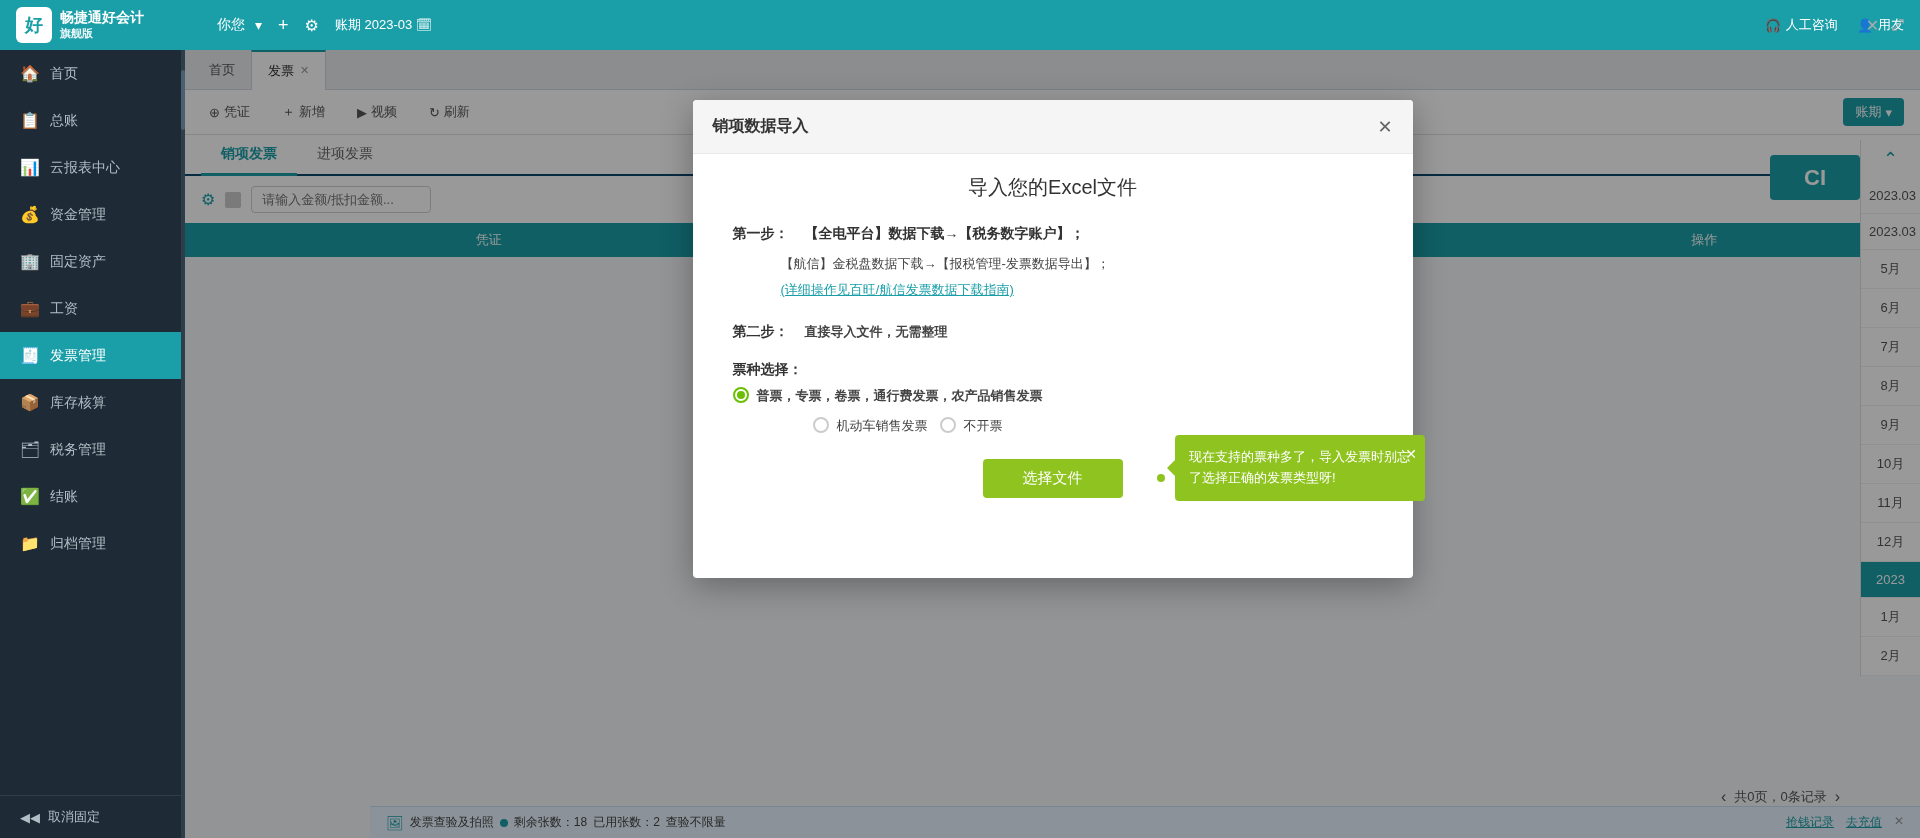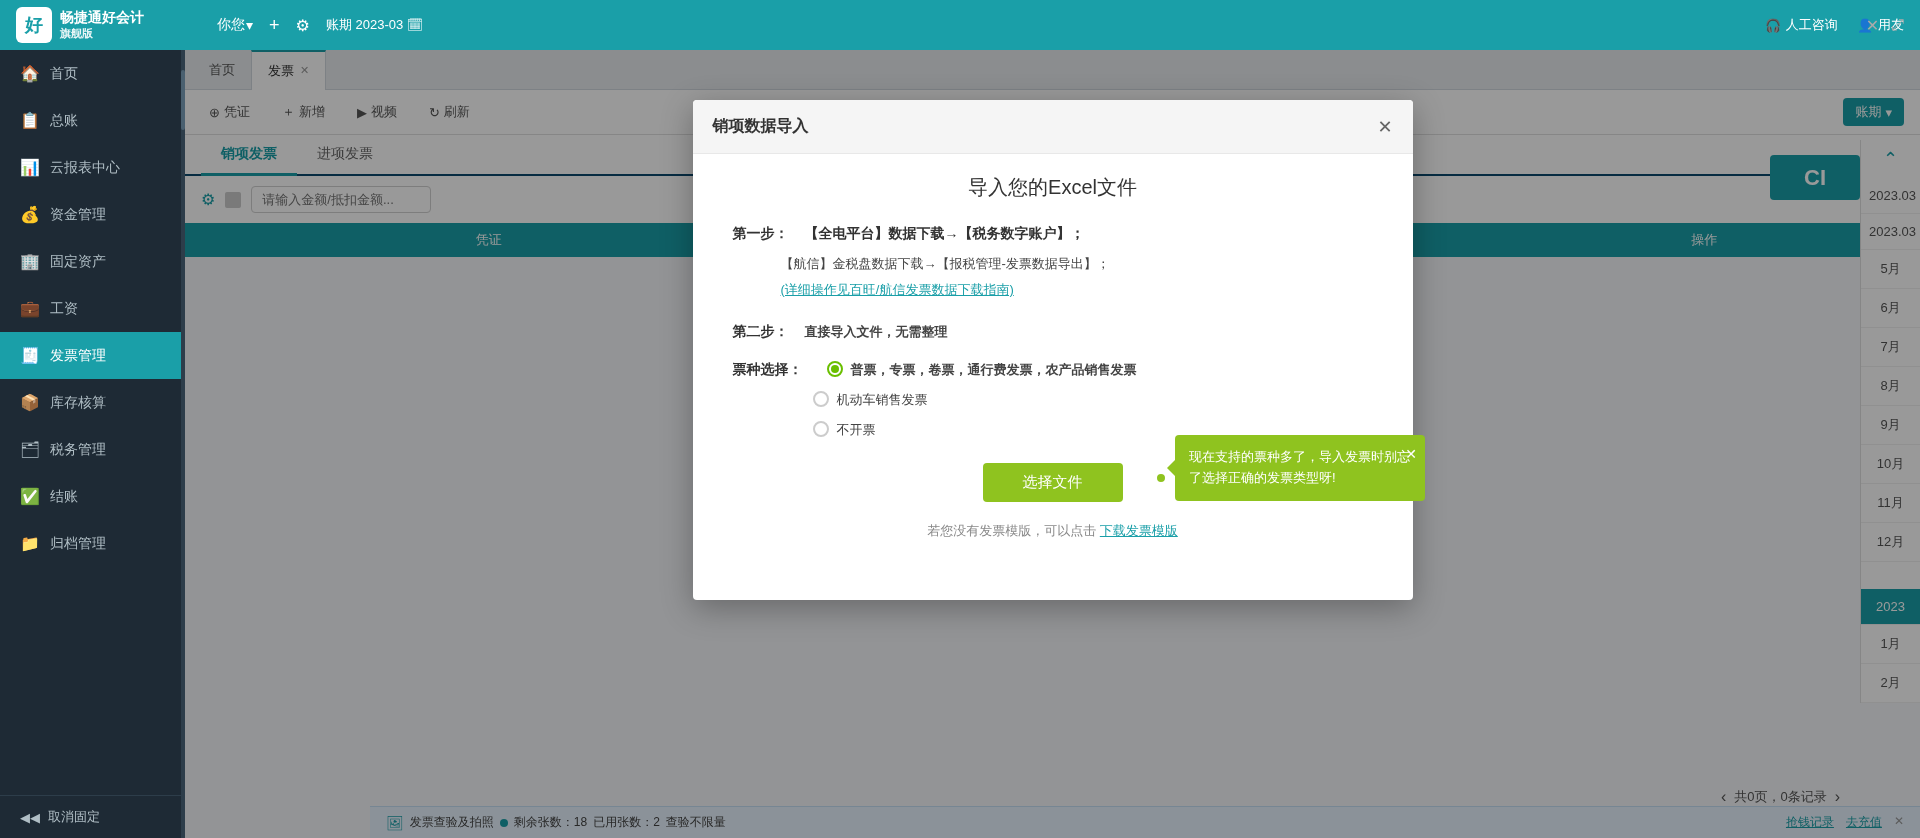"你您" .company-name { gap: 1px -> 10px }
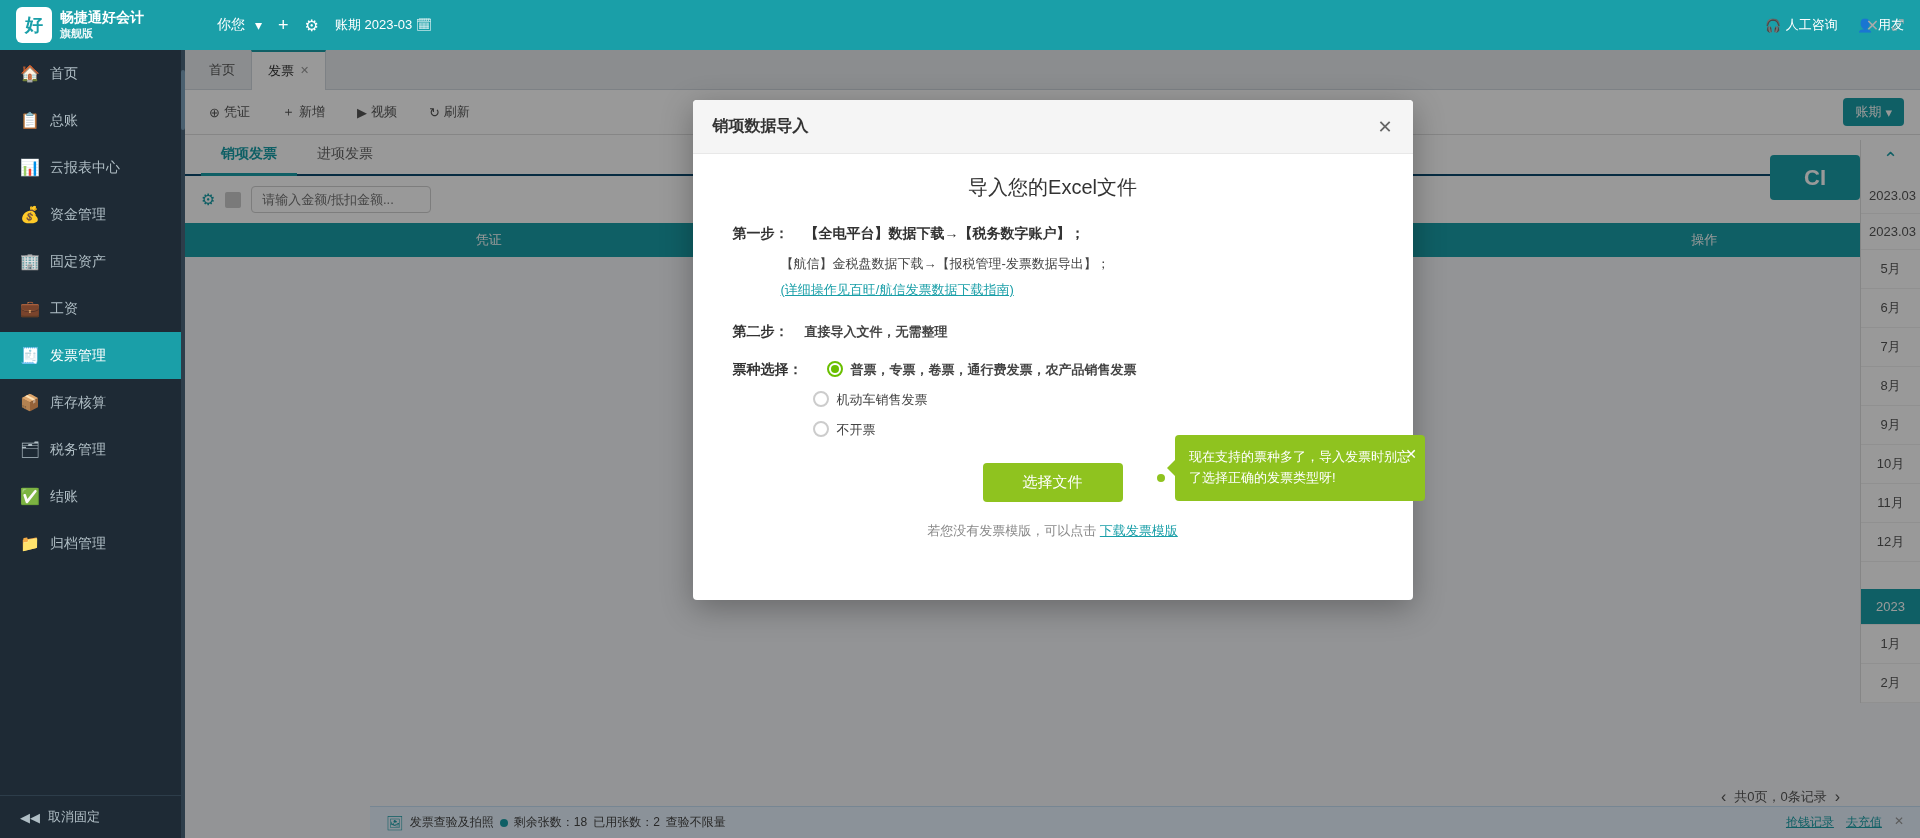"票种选择：" .ticket-label { flex-direction: none -> column; gap: 24px -> 8px }
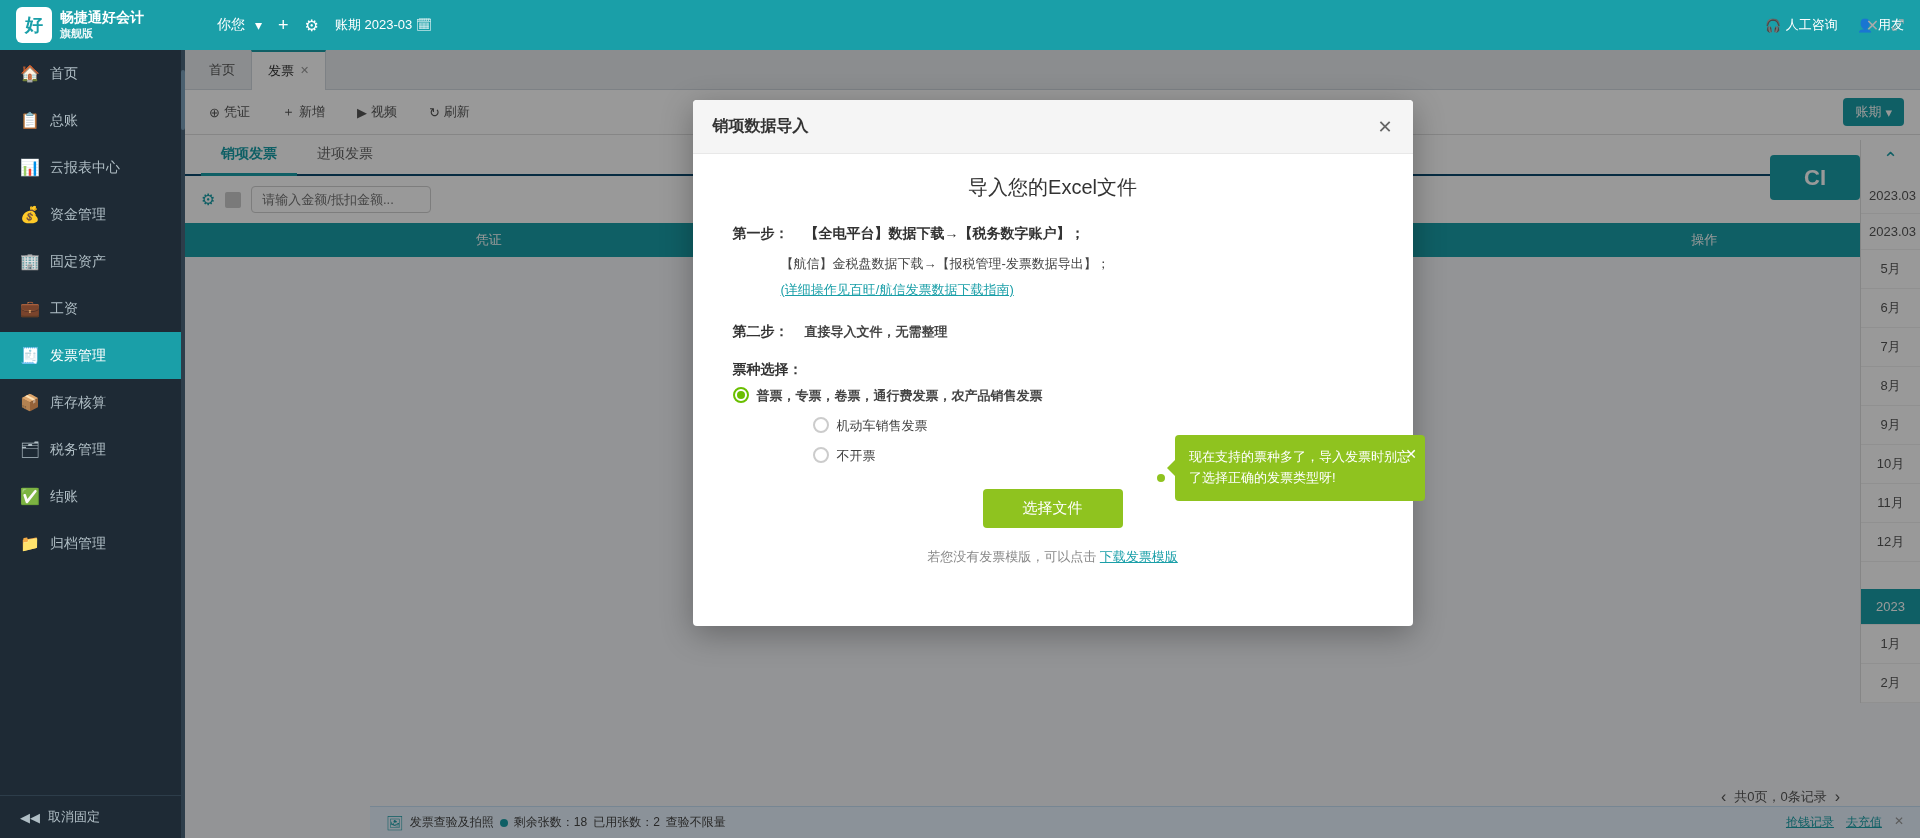"机动车销售发票" .radio-group { flex-direction: column -> row }
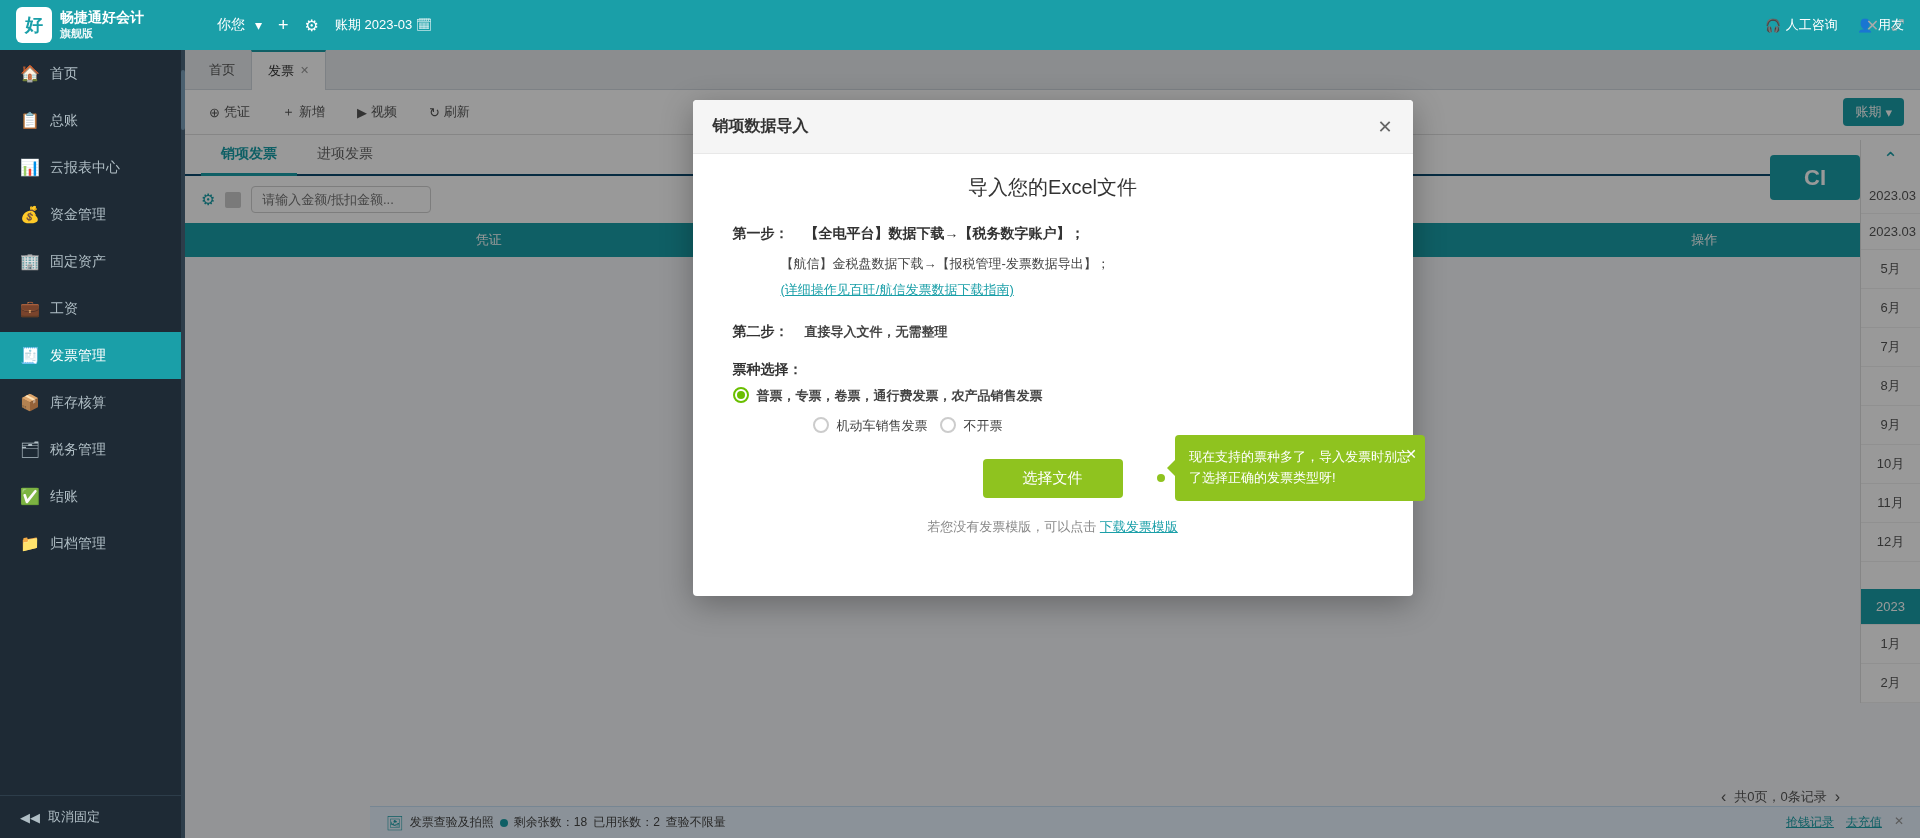"若您没有发票模版，可以点击 下载发票模版" div.modal-footer-text { html: <div> <span>若您没有发票模版，可以点击</span> <span>下载发票模版</span> </div> -> none }
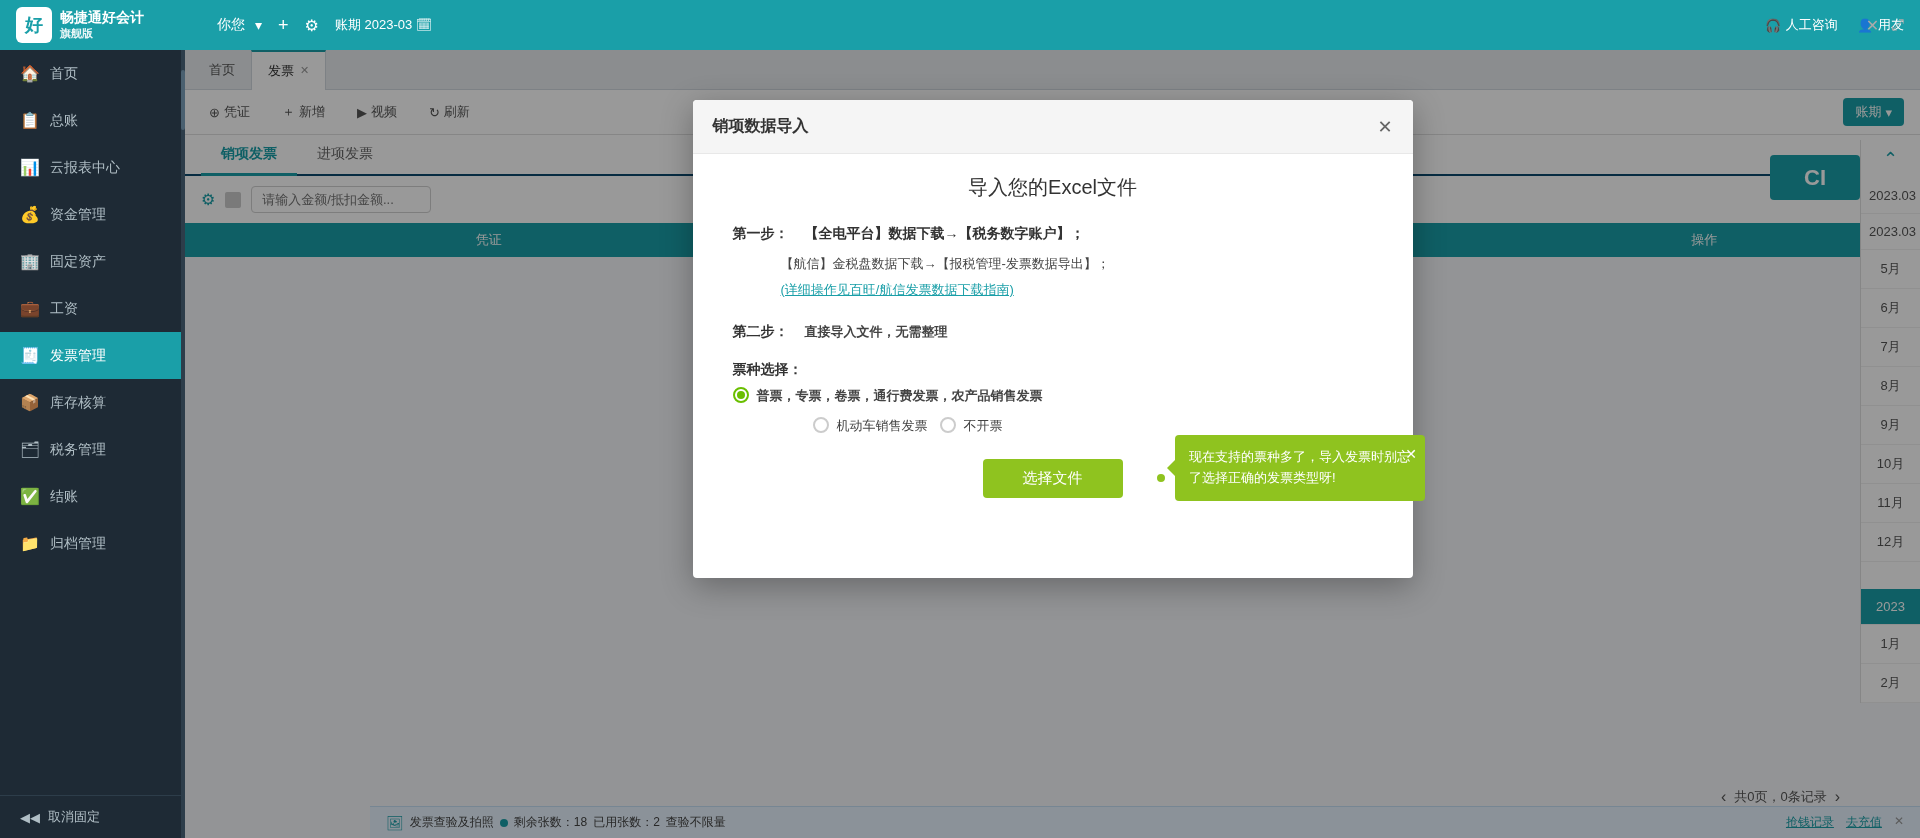"2023" .date-panel-item.current { margin-top: 27px -> none }
